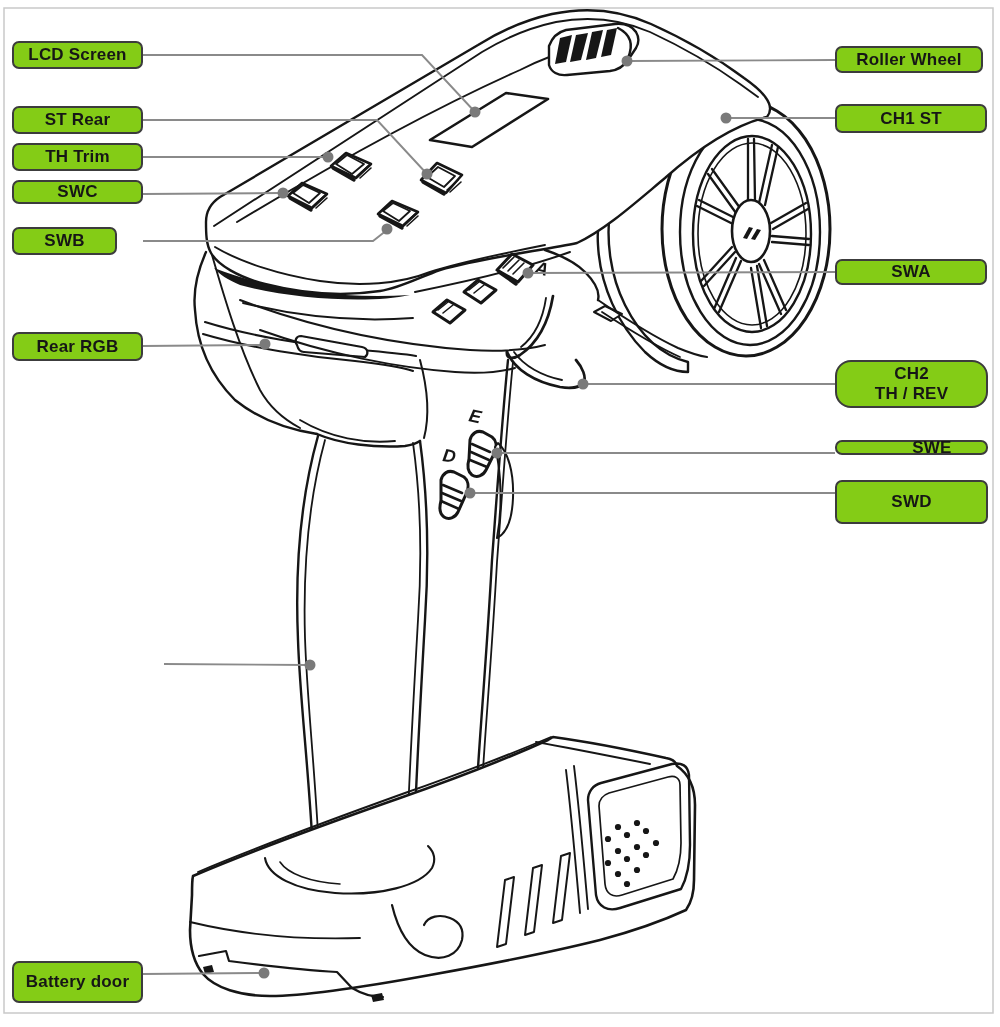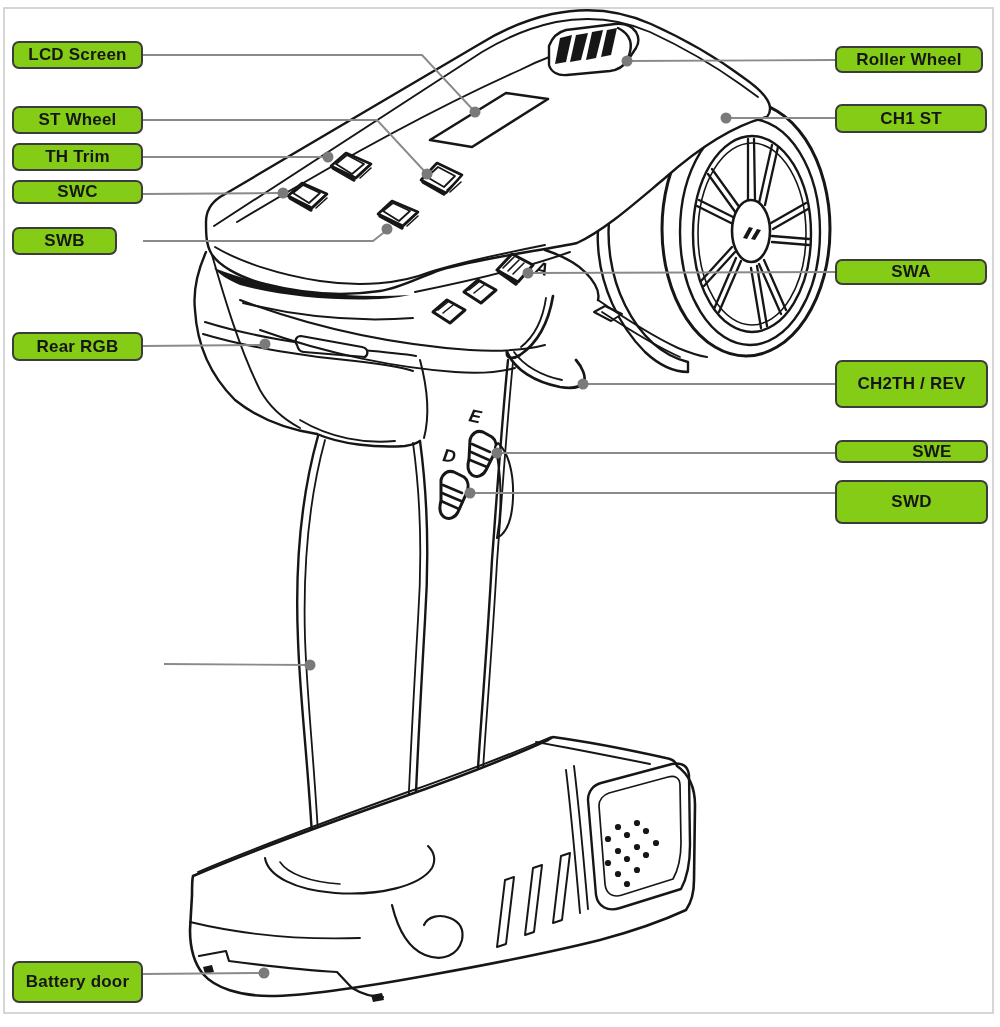"ST Wheel" div.callout { text: Wheel -> Rear }
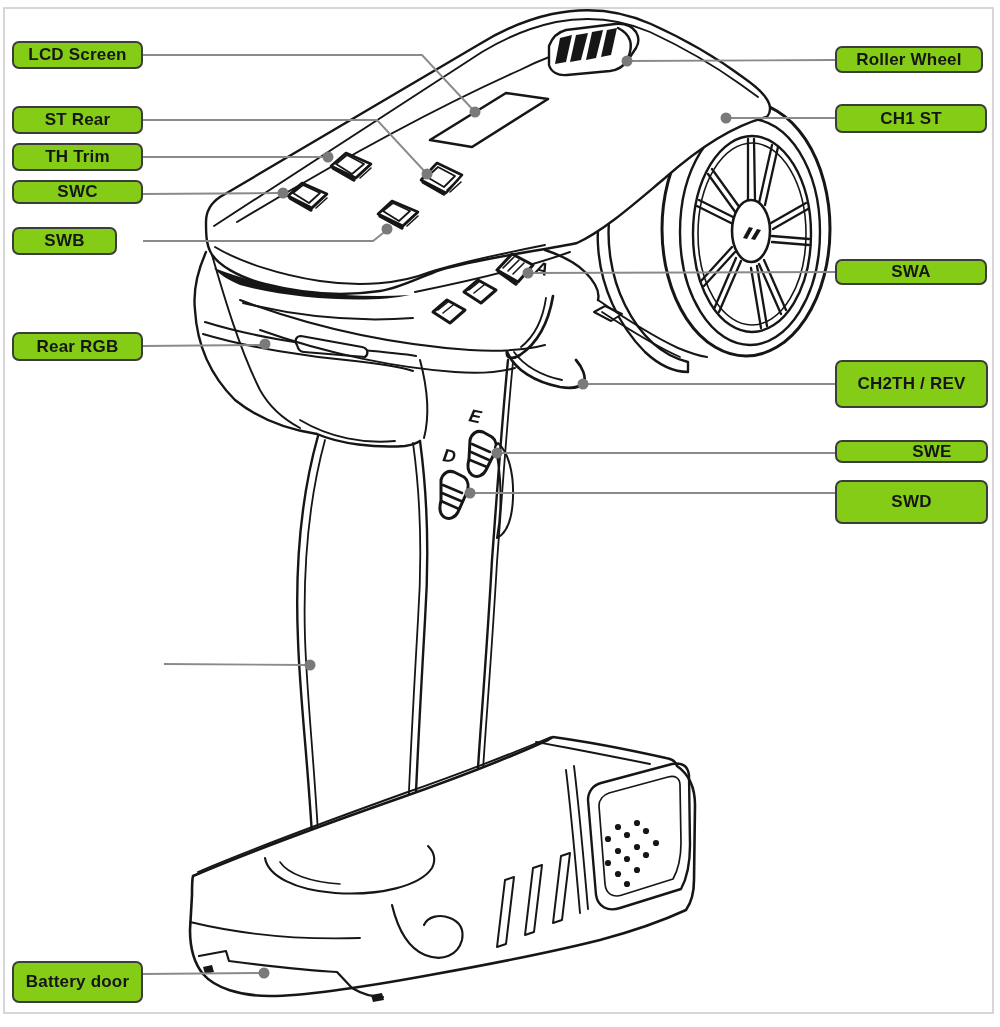"CH2" .callout.two-line { border-radius: none -> 16px; flex-direction: row -> column }
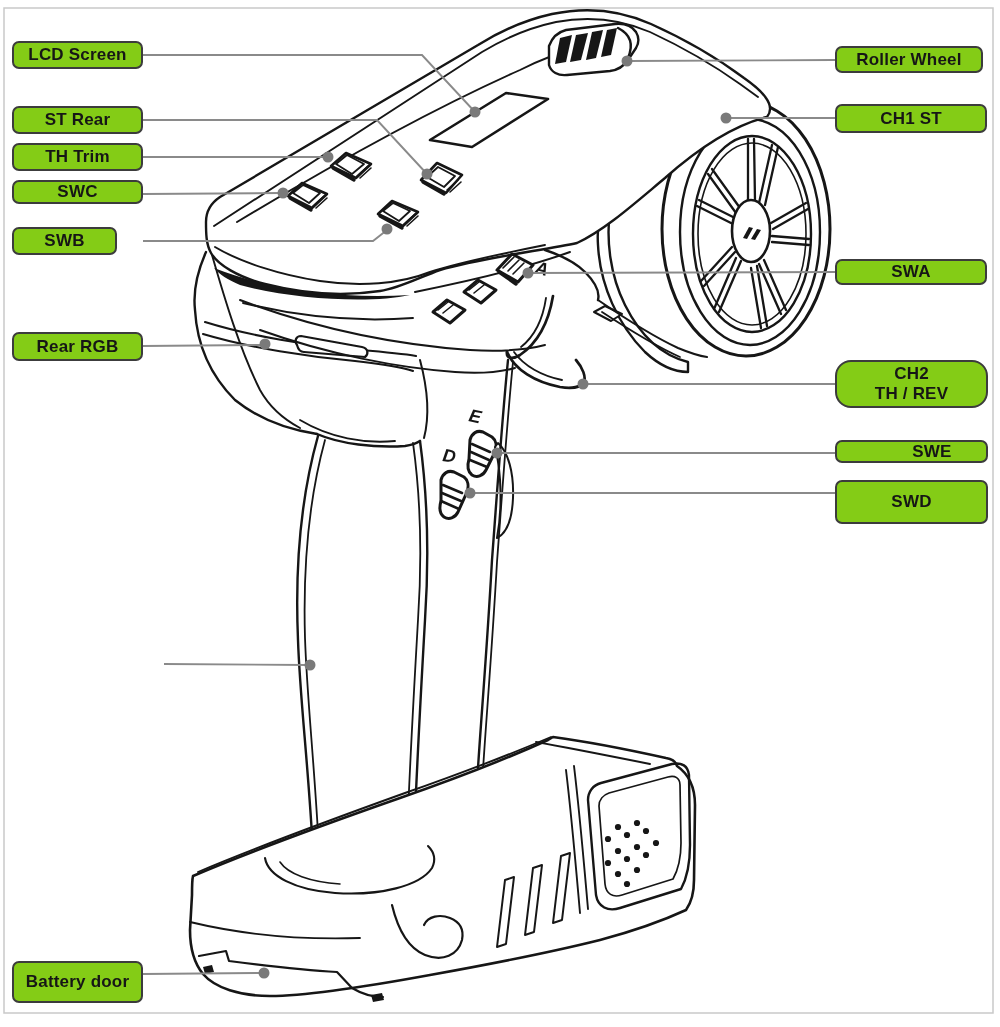"SWE" .lbl-swe { height: 23px -> 15px }
